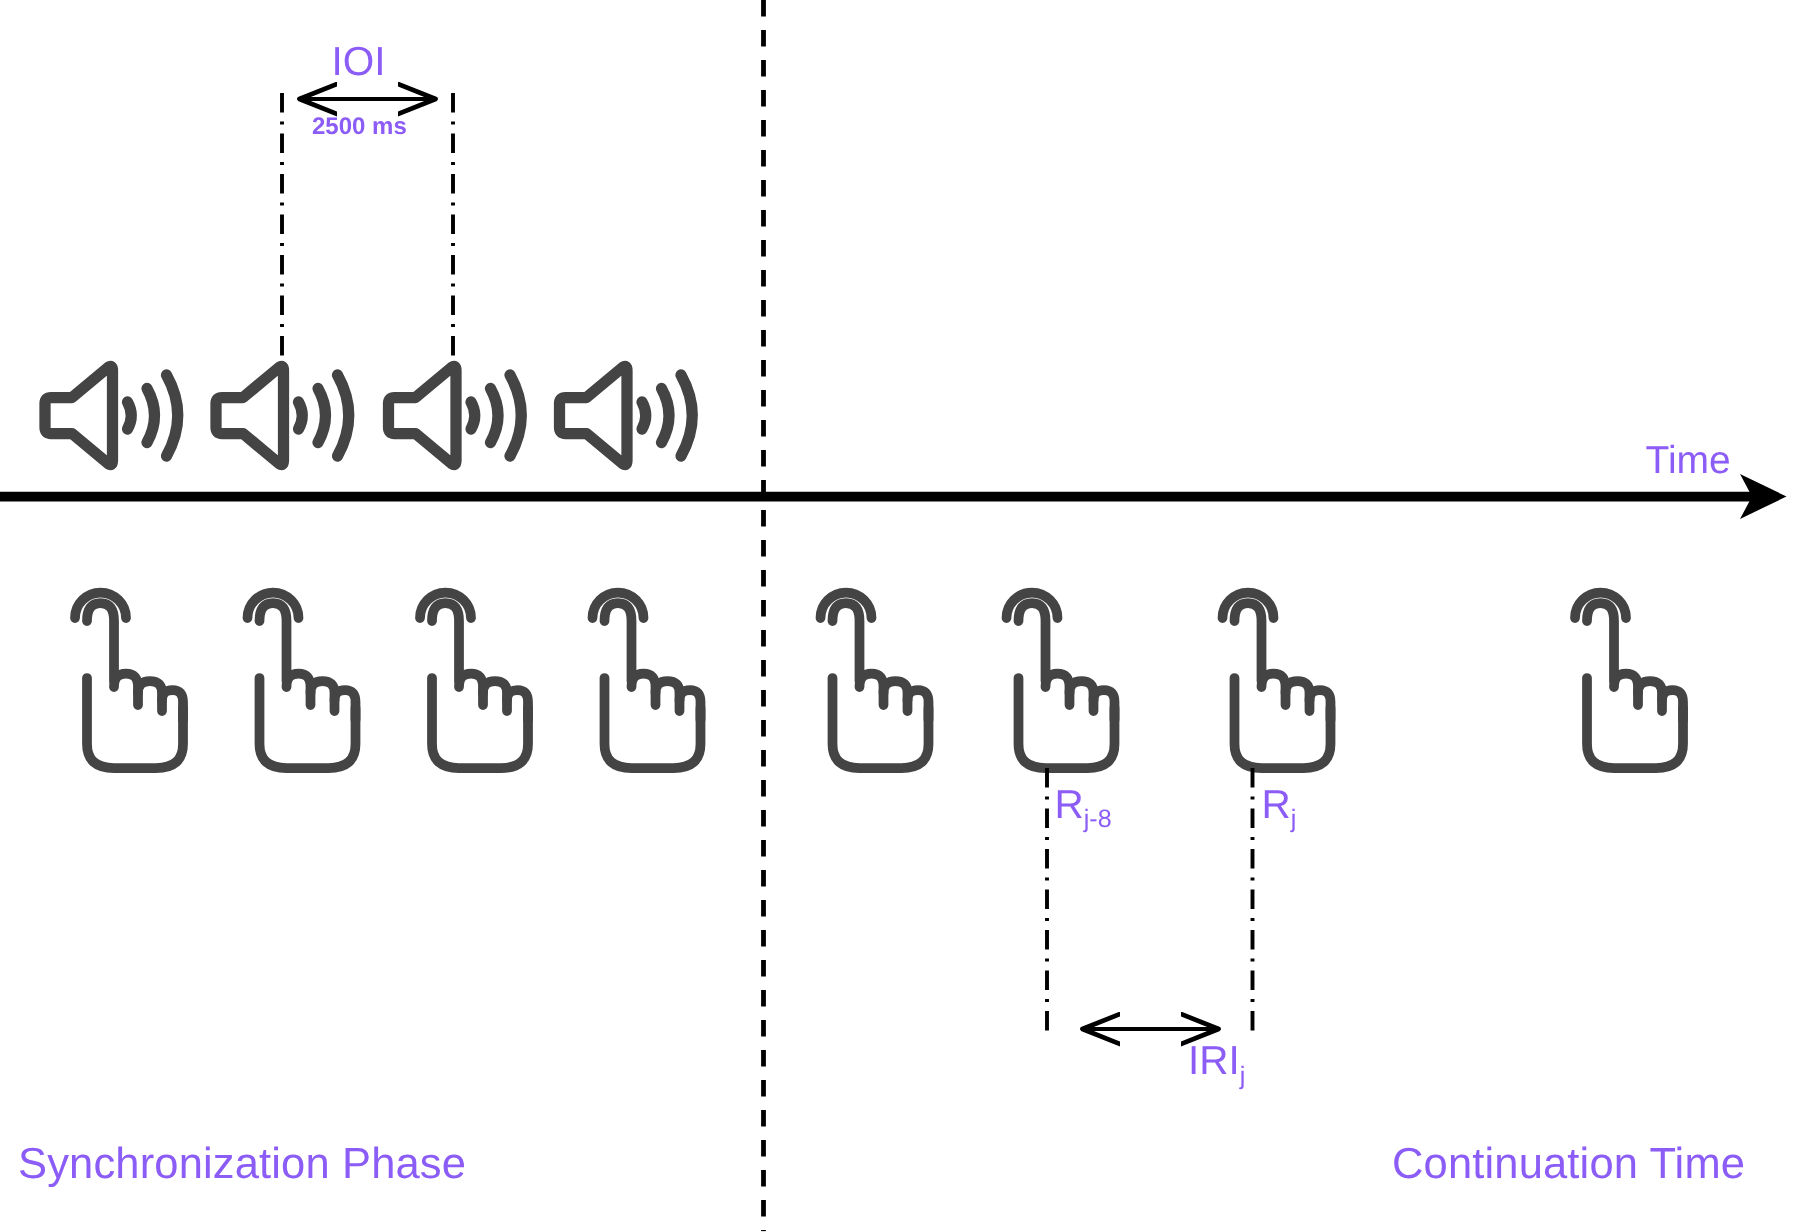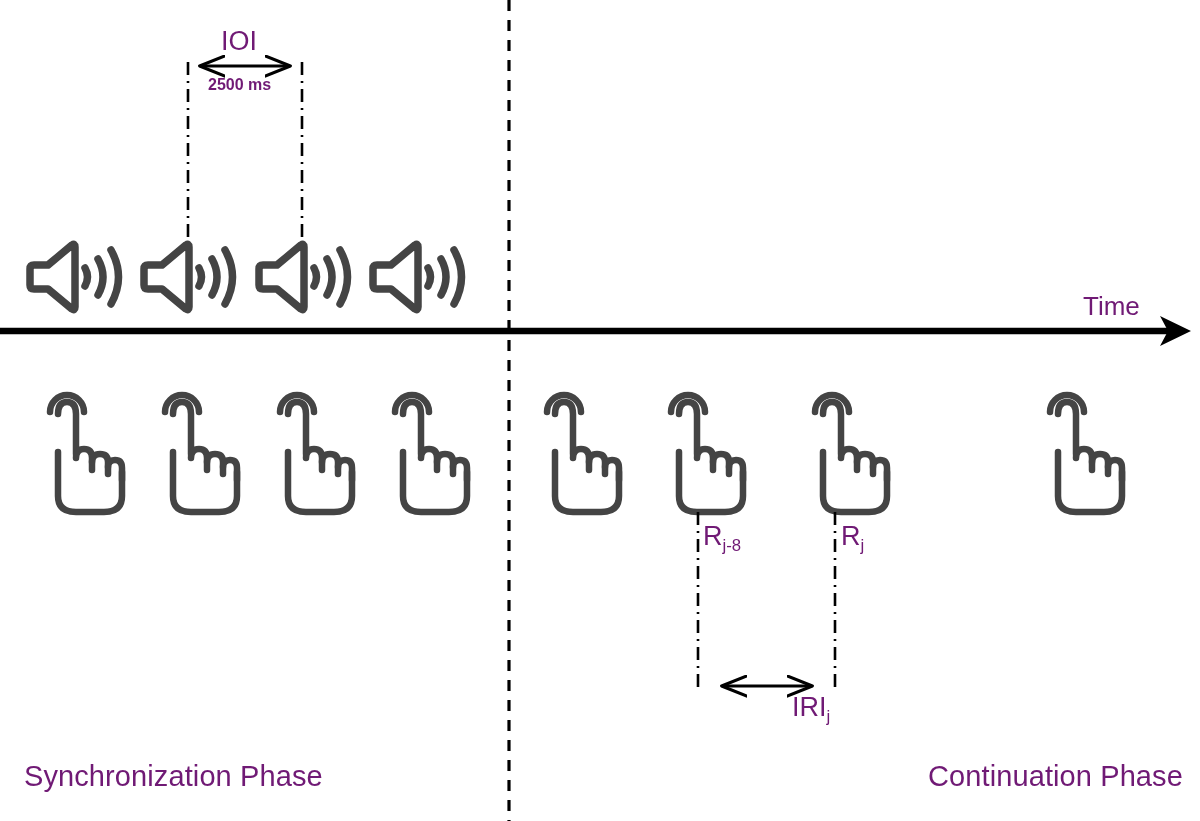"IOI" .lbl { color: #701a75 -> #8b5cf6 }
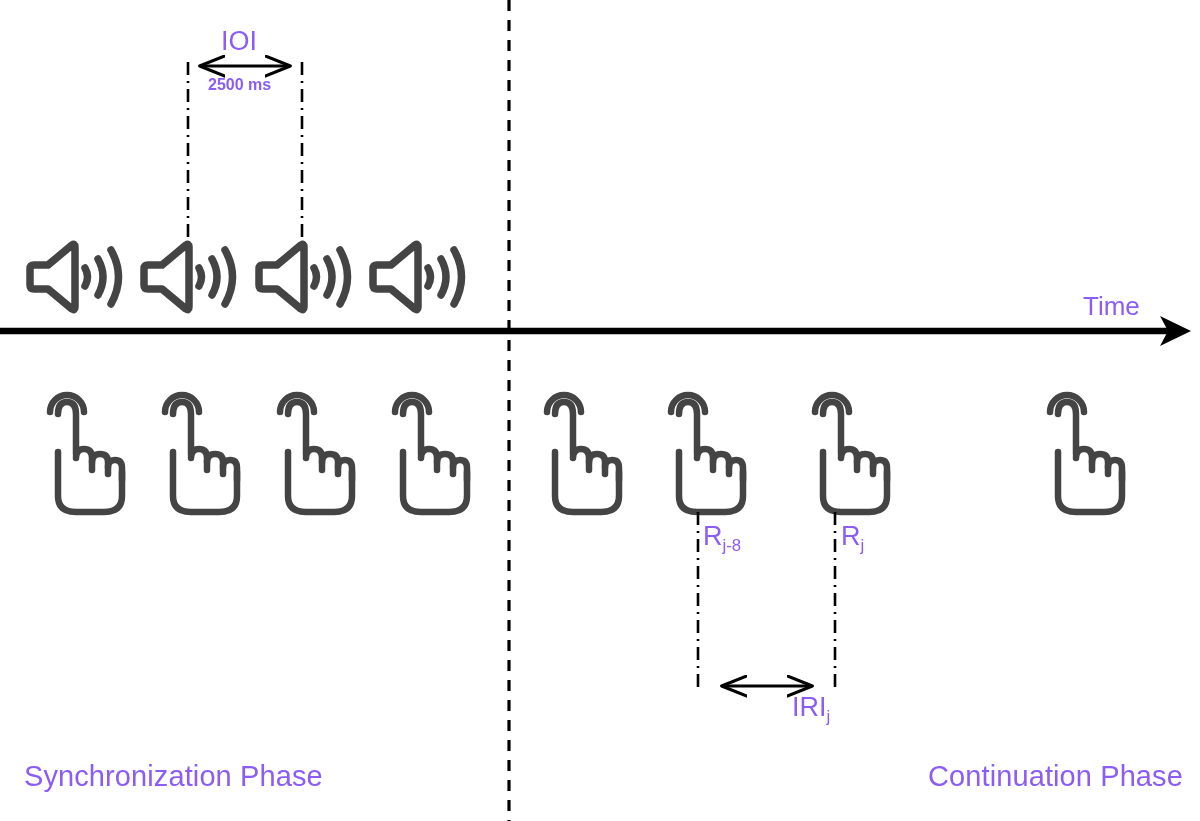"Time" .time-label { margin-left: none -> 14px }
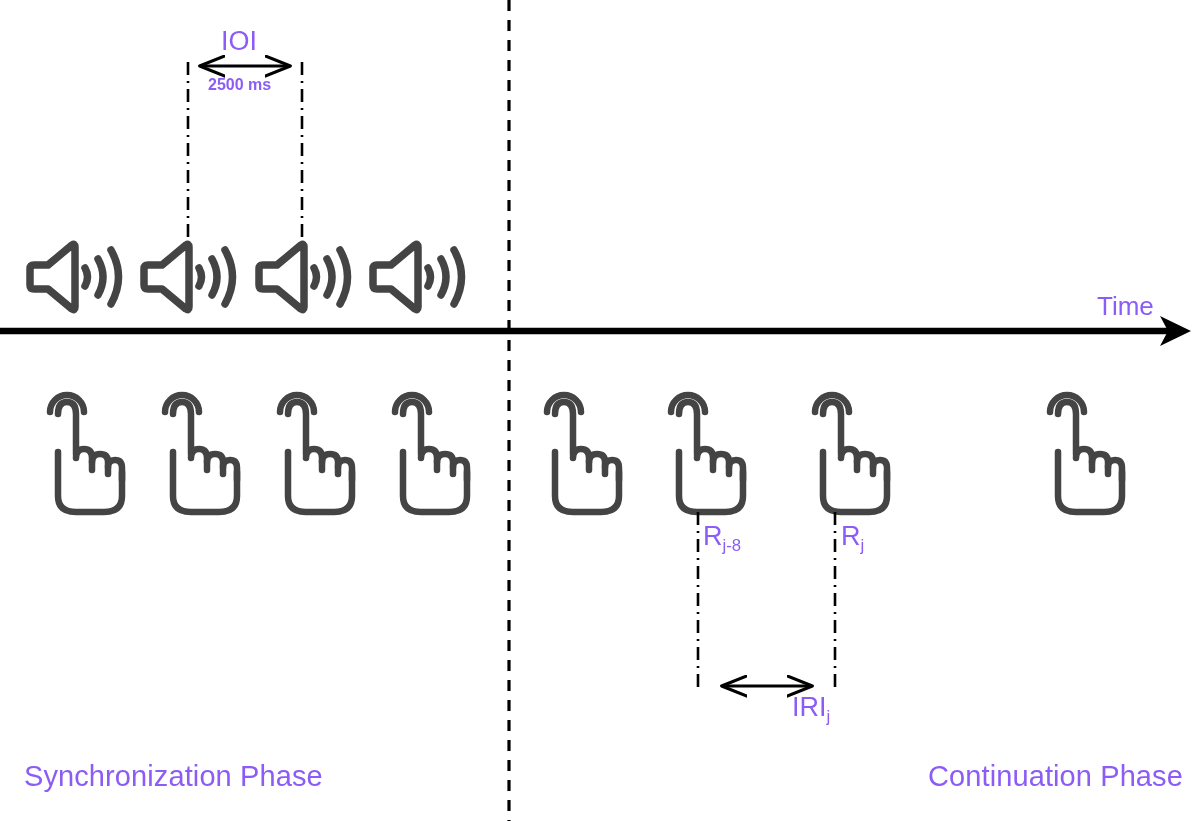"Synchronization Phase" div.lbl { left: 24px -> 12px }
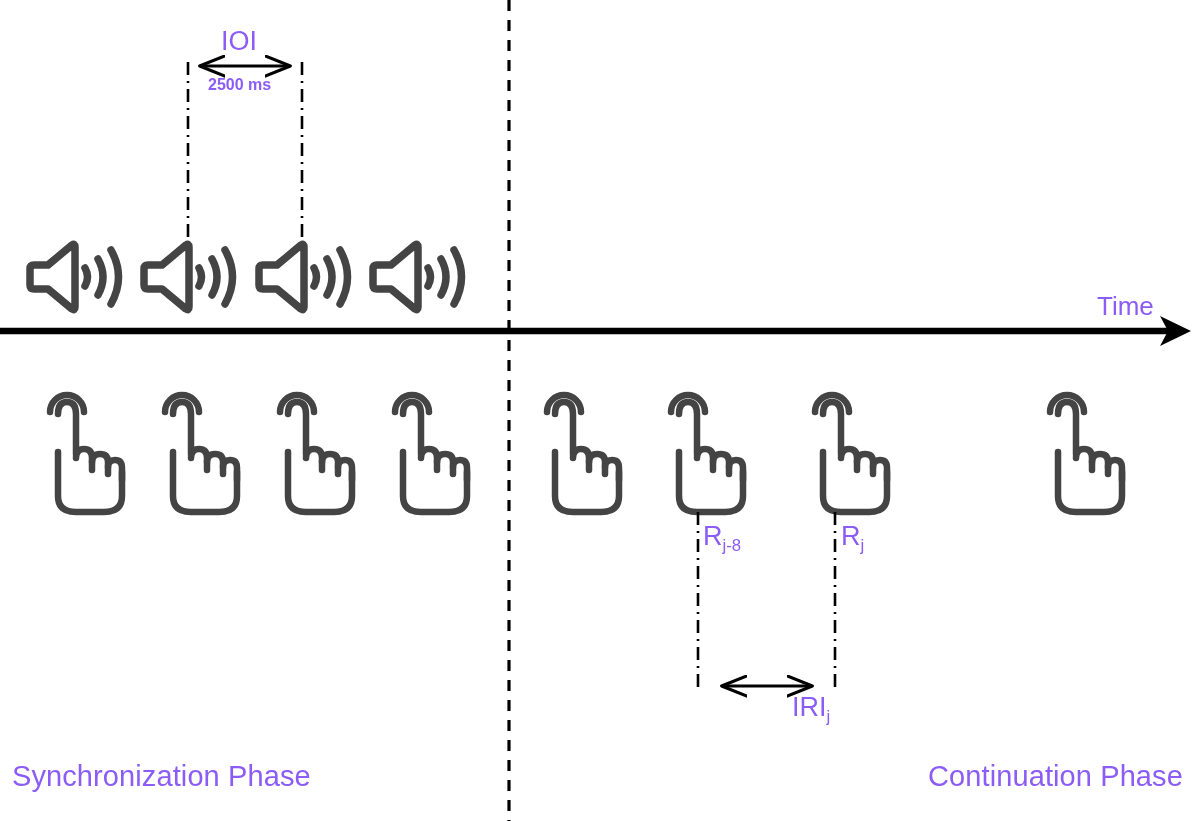"Continuation Phase" div.lbl { text: Phase -> Time }
